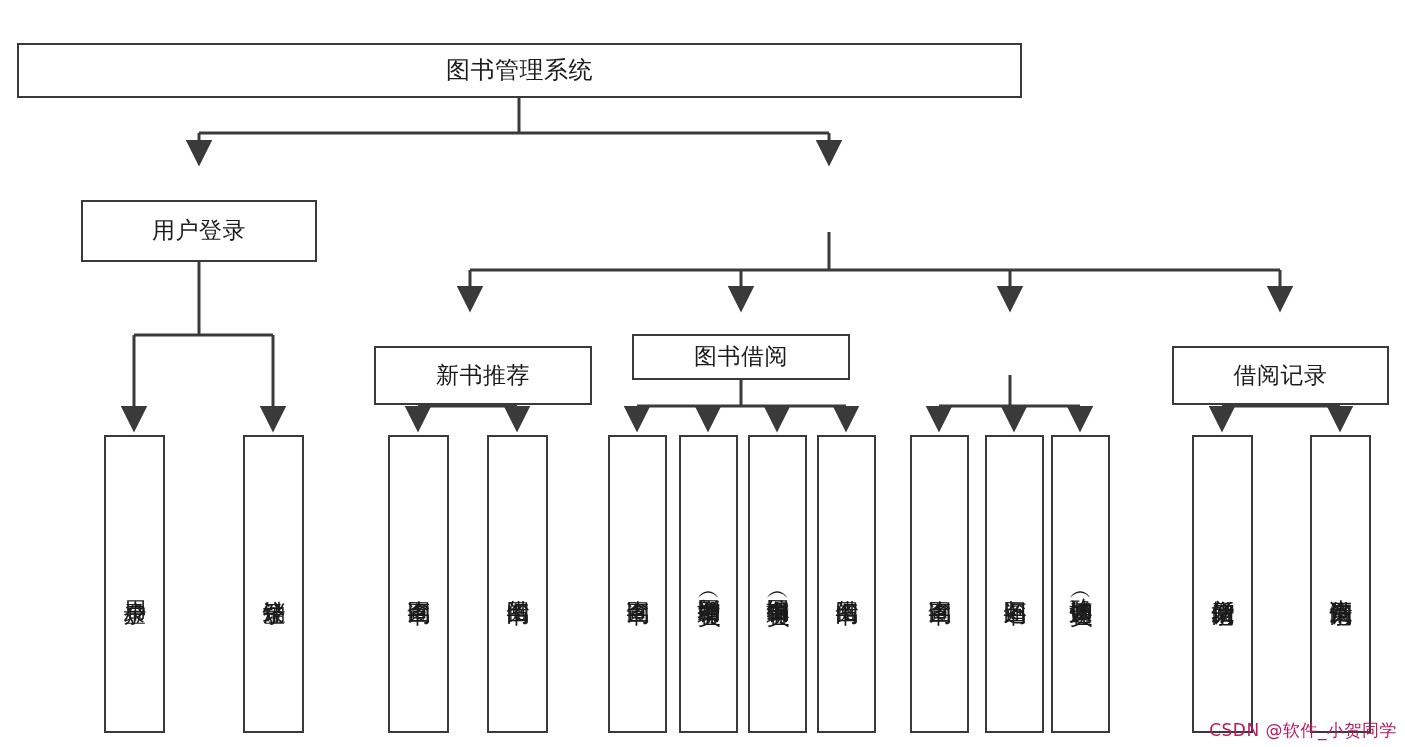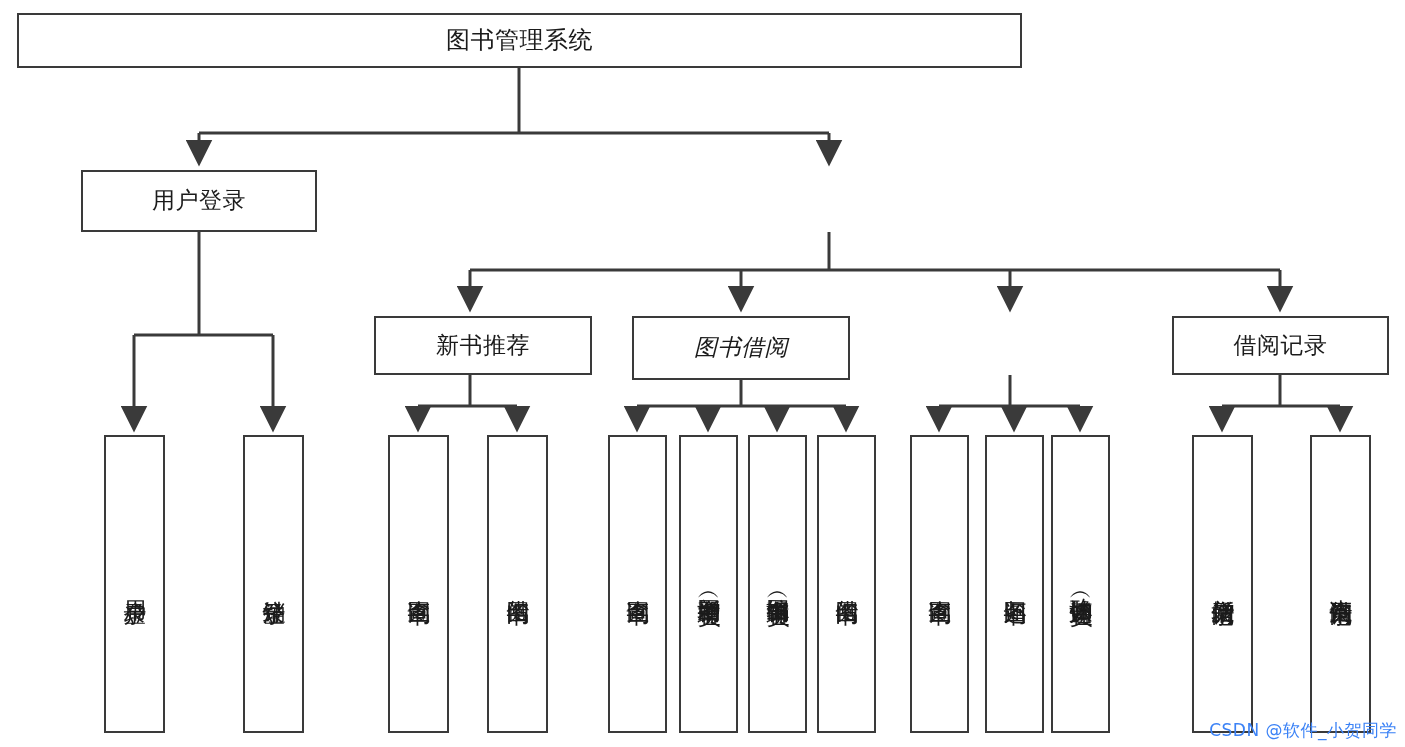"图书管理系统" .node-h { margin-top: none -> 30px }
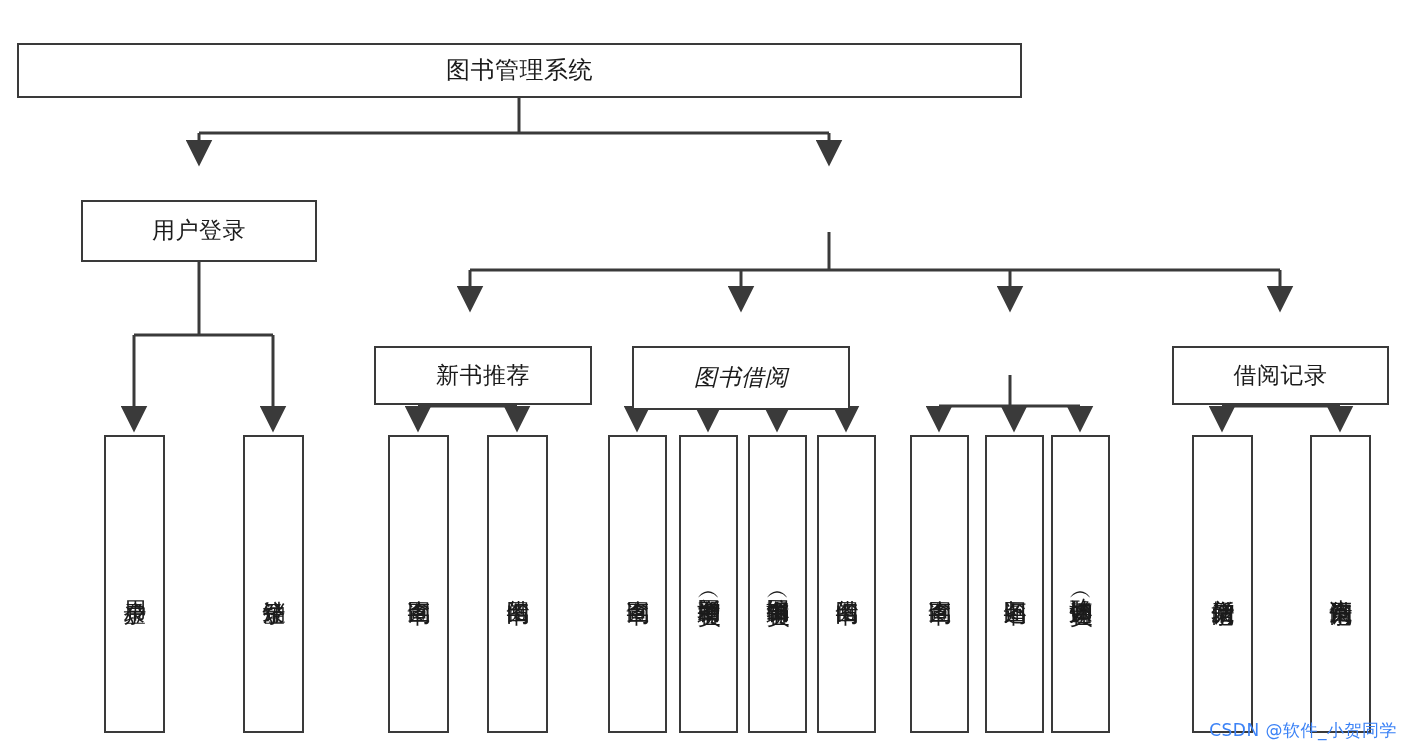"图书借阅" div.node { font-style: italic -> none; height: 64px -> 46px; top: 316px -> 304px }
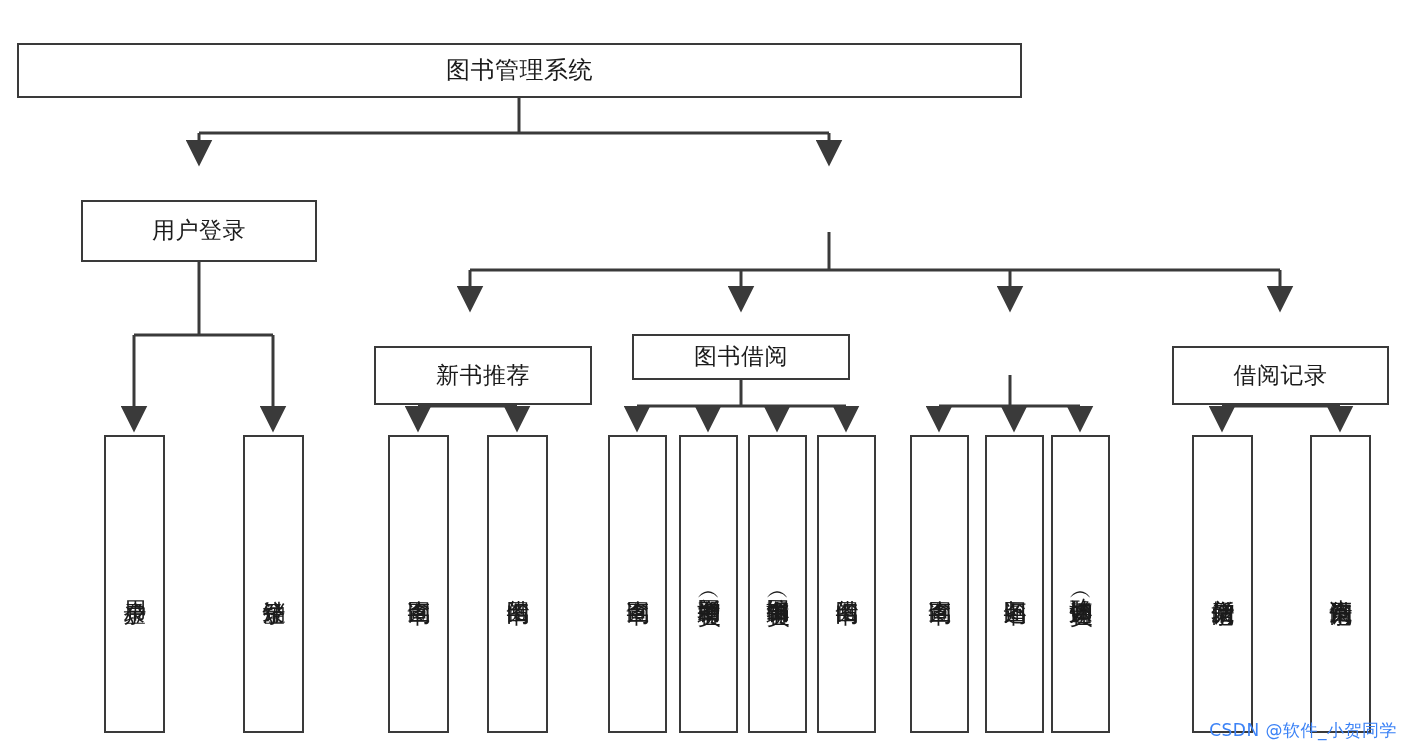"CSDN @软件_小贺同学" .watermark { color: #3b82f6 -> #be185d }
